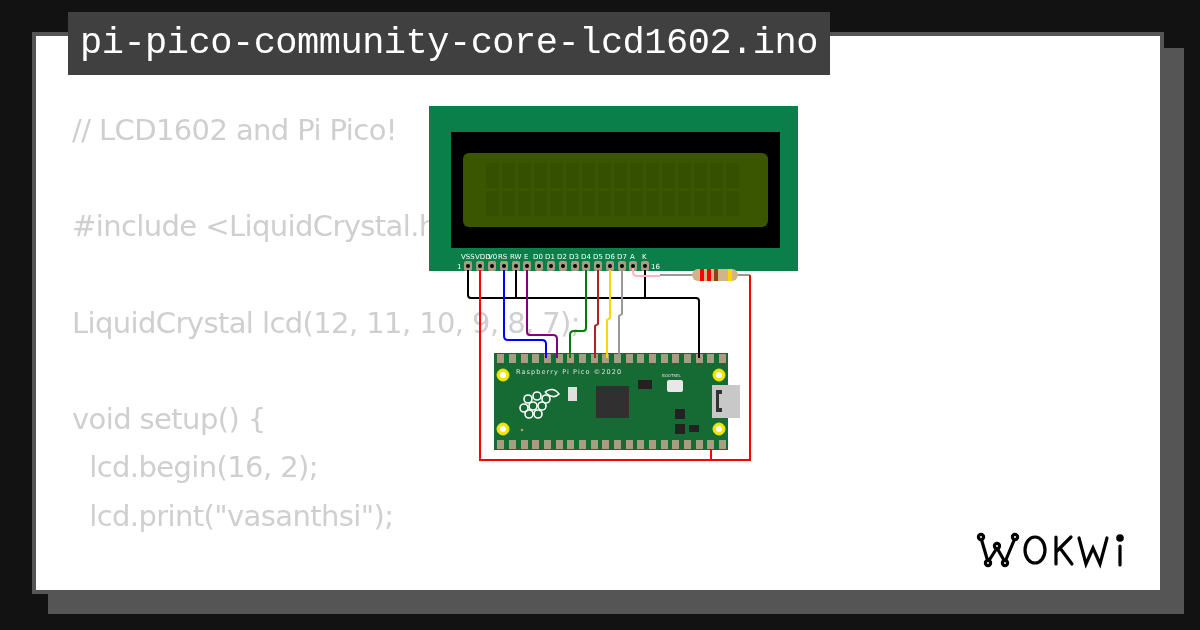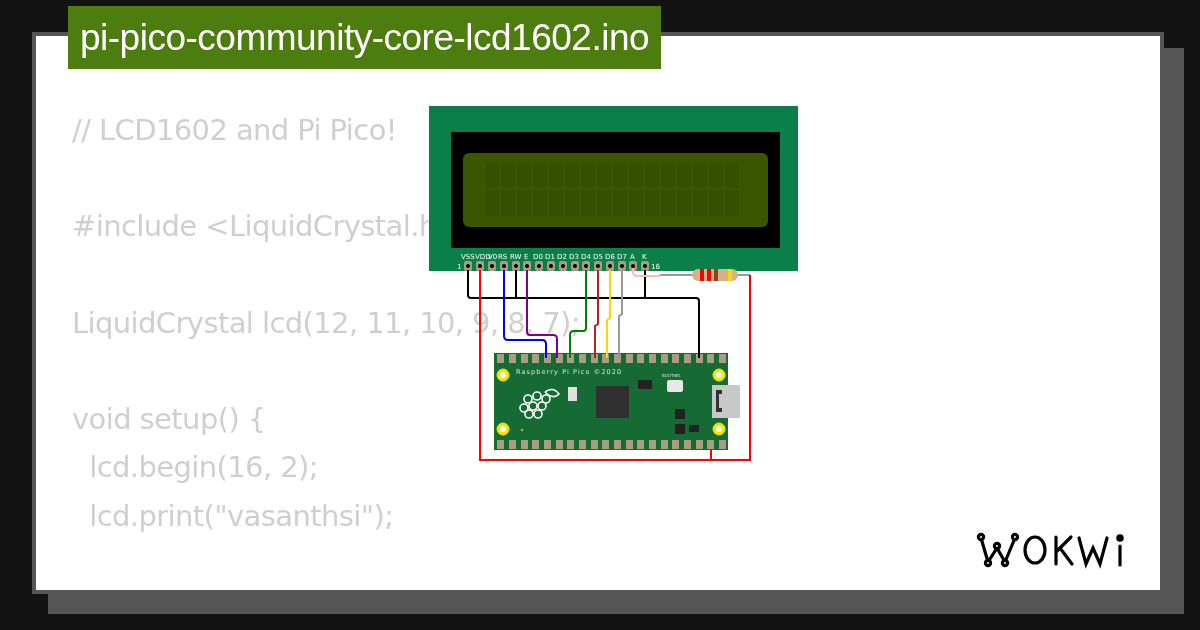"pi-pico-community-core-lcd1602.ino" .title { background: #4d7c0f -> #404040; font-family: Liberation Sans, sans-serif -> Liberation Mono, monospace; top: 6px -> 12px }
